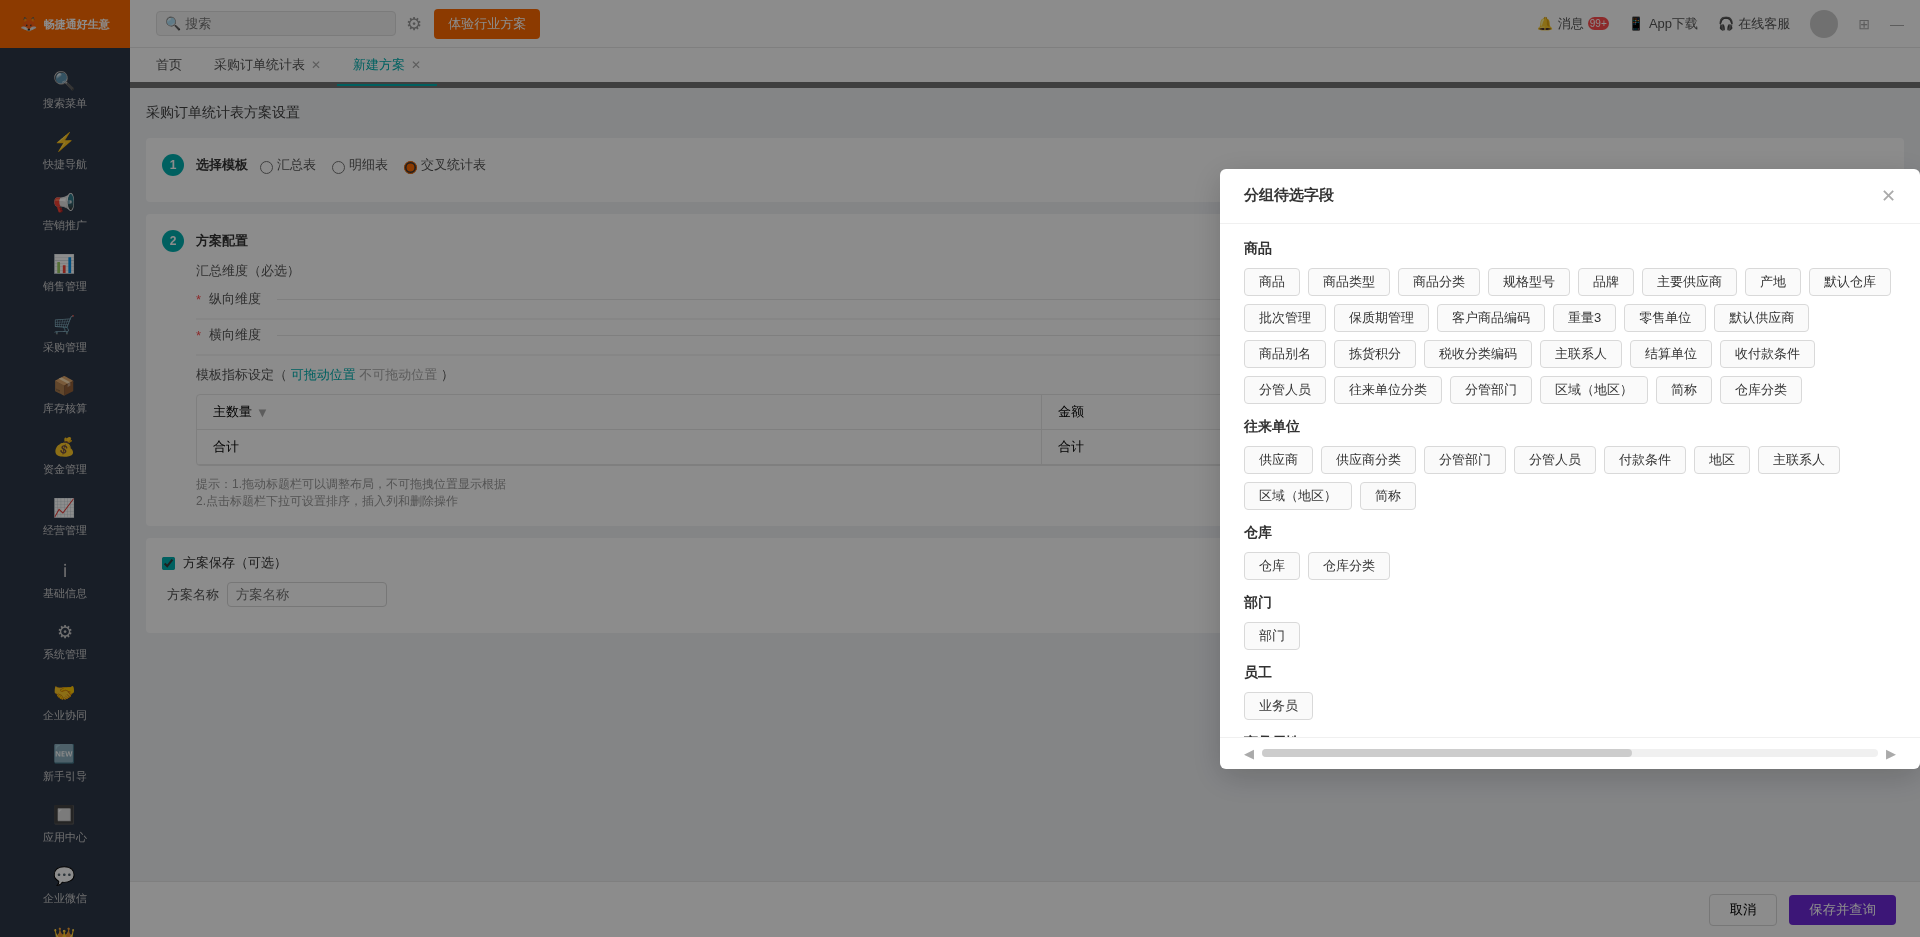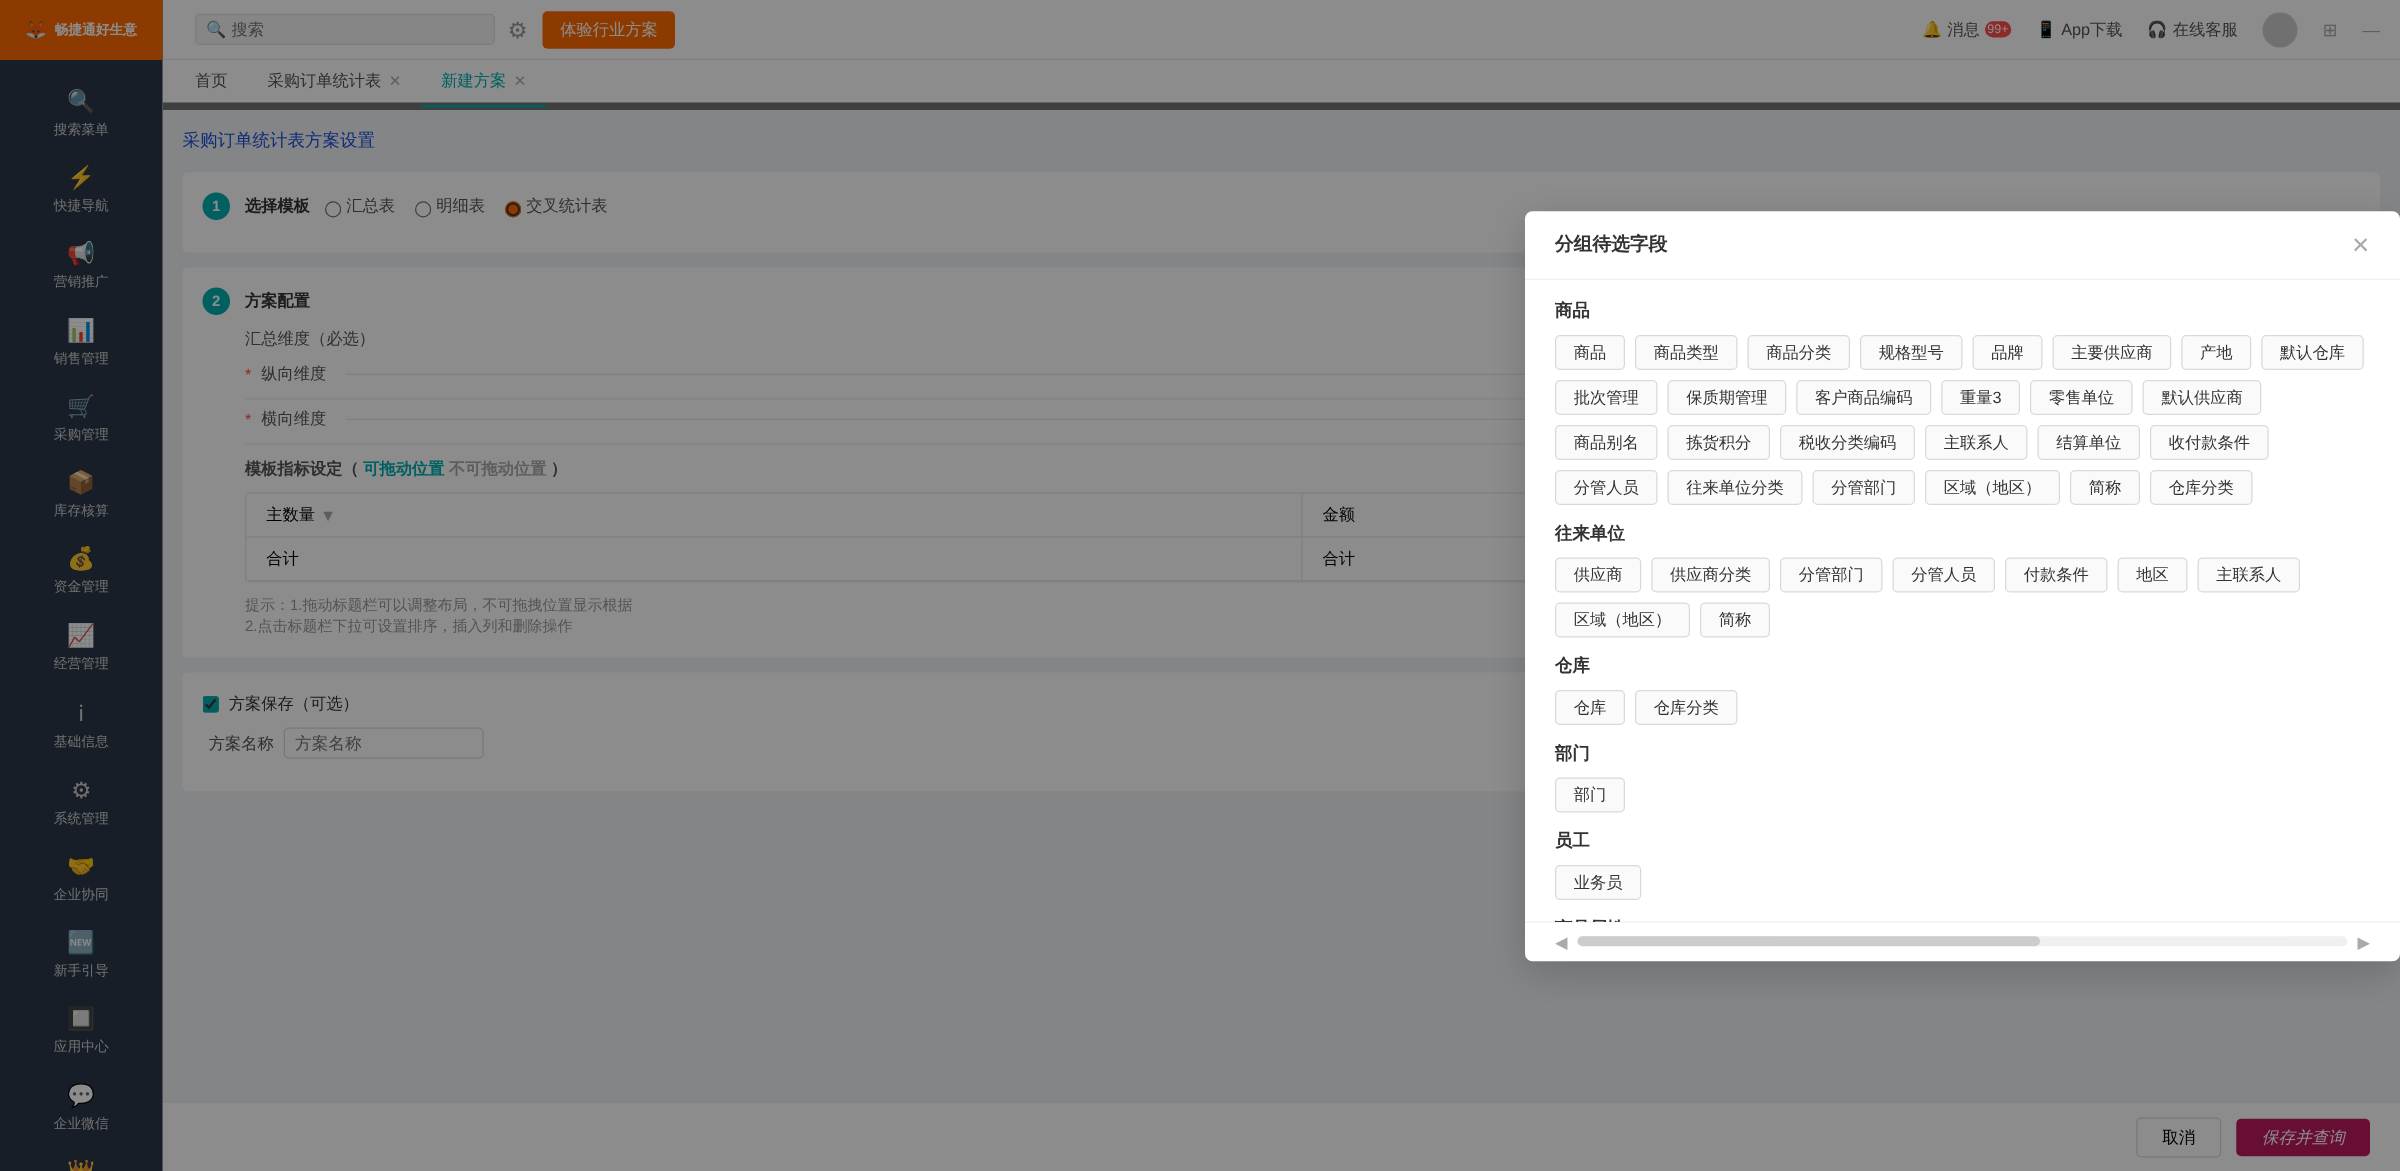"采购订单统计表方案设置" .page-title { color: #1d4ed8 -> #404040 }
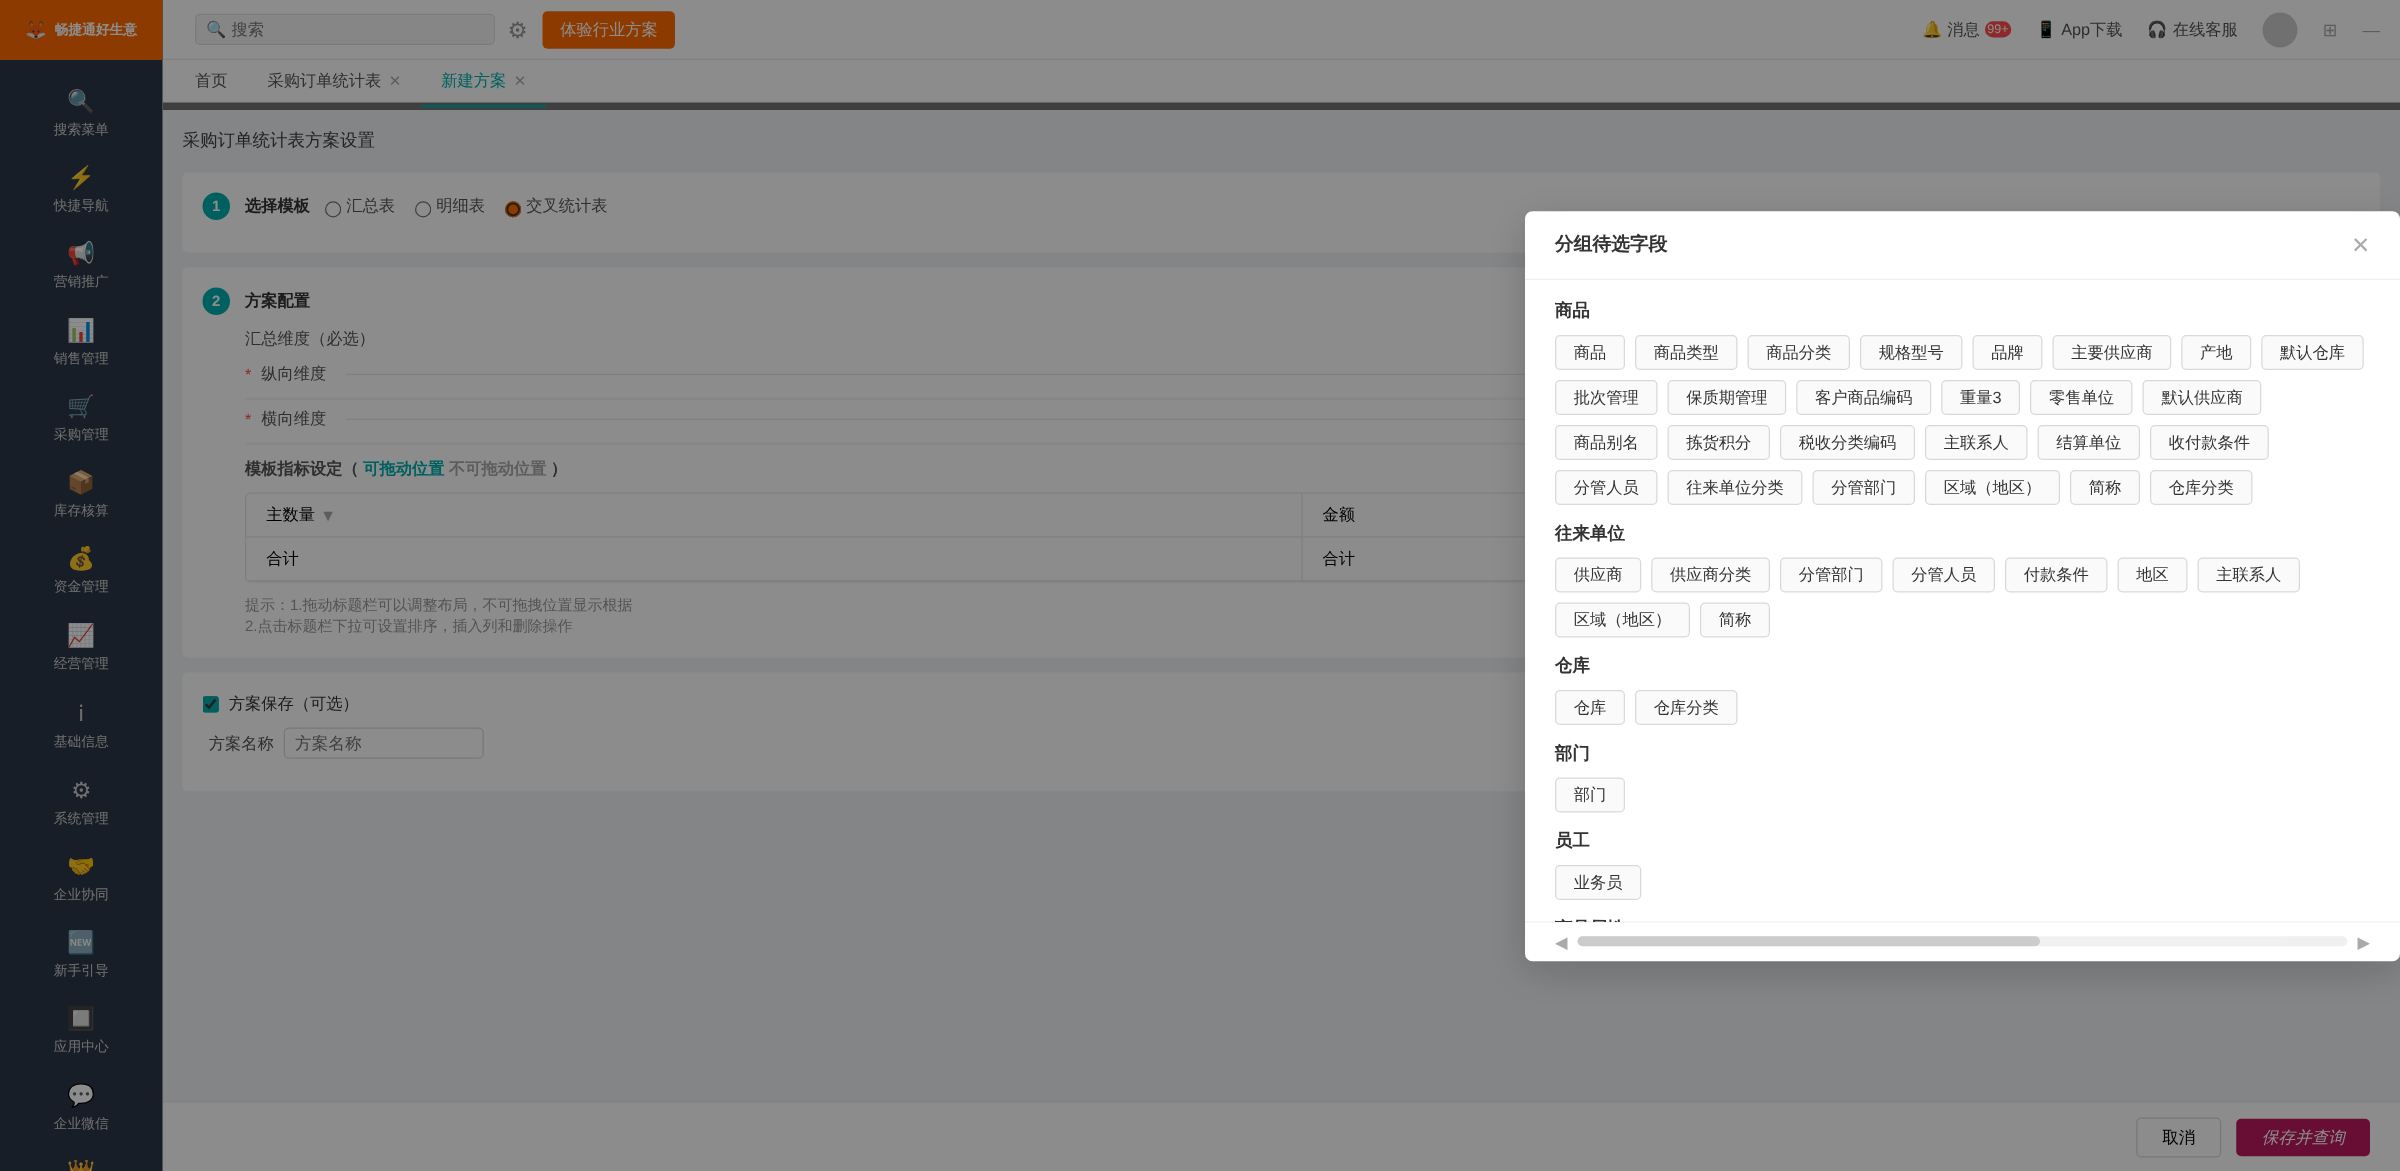"模板指标设定（ 可拖动位置 不可拖动位置 ）" div { font-weight: bold -> none }
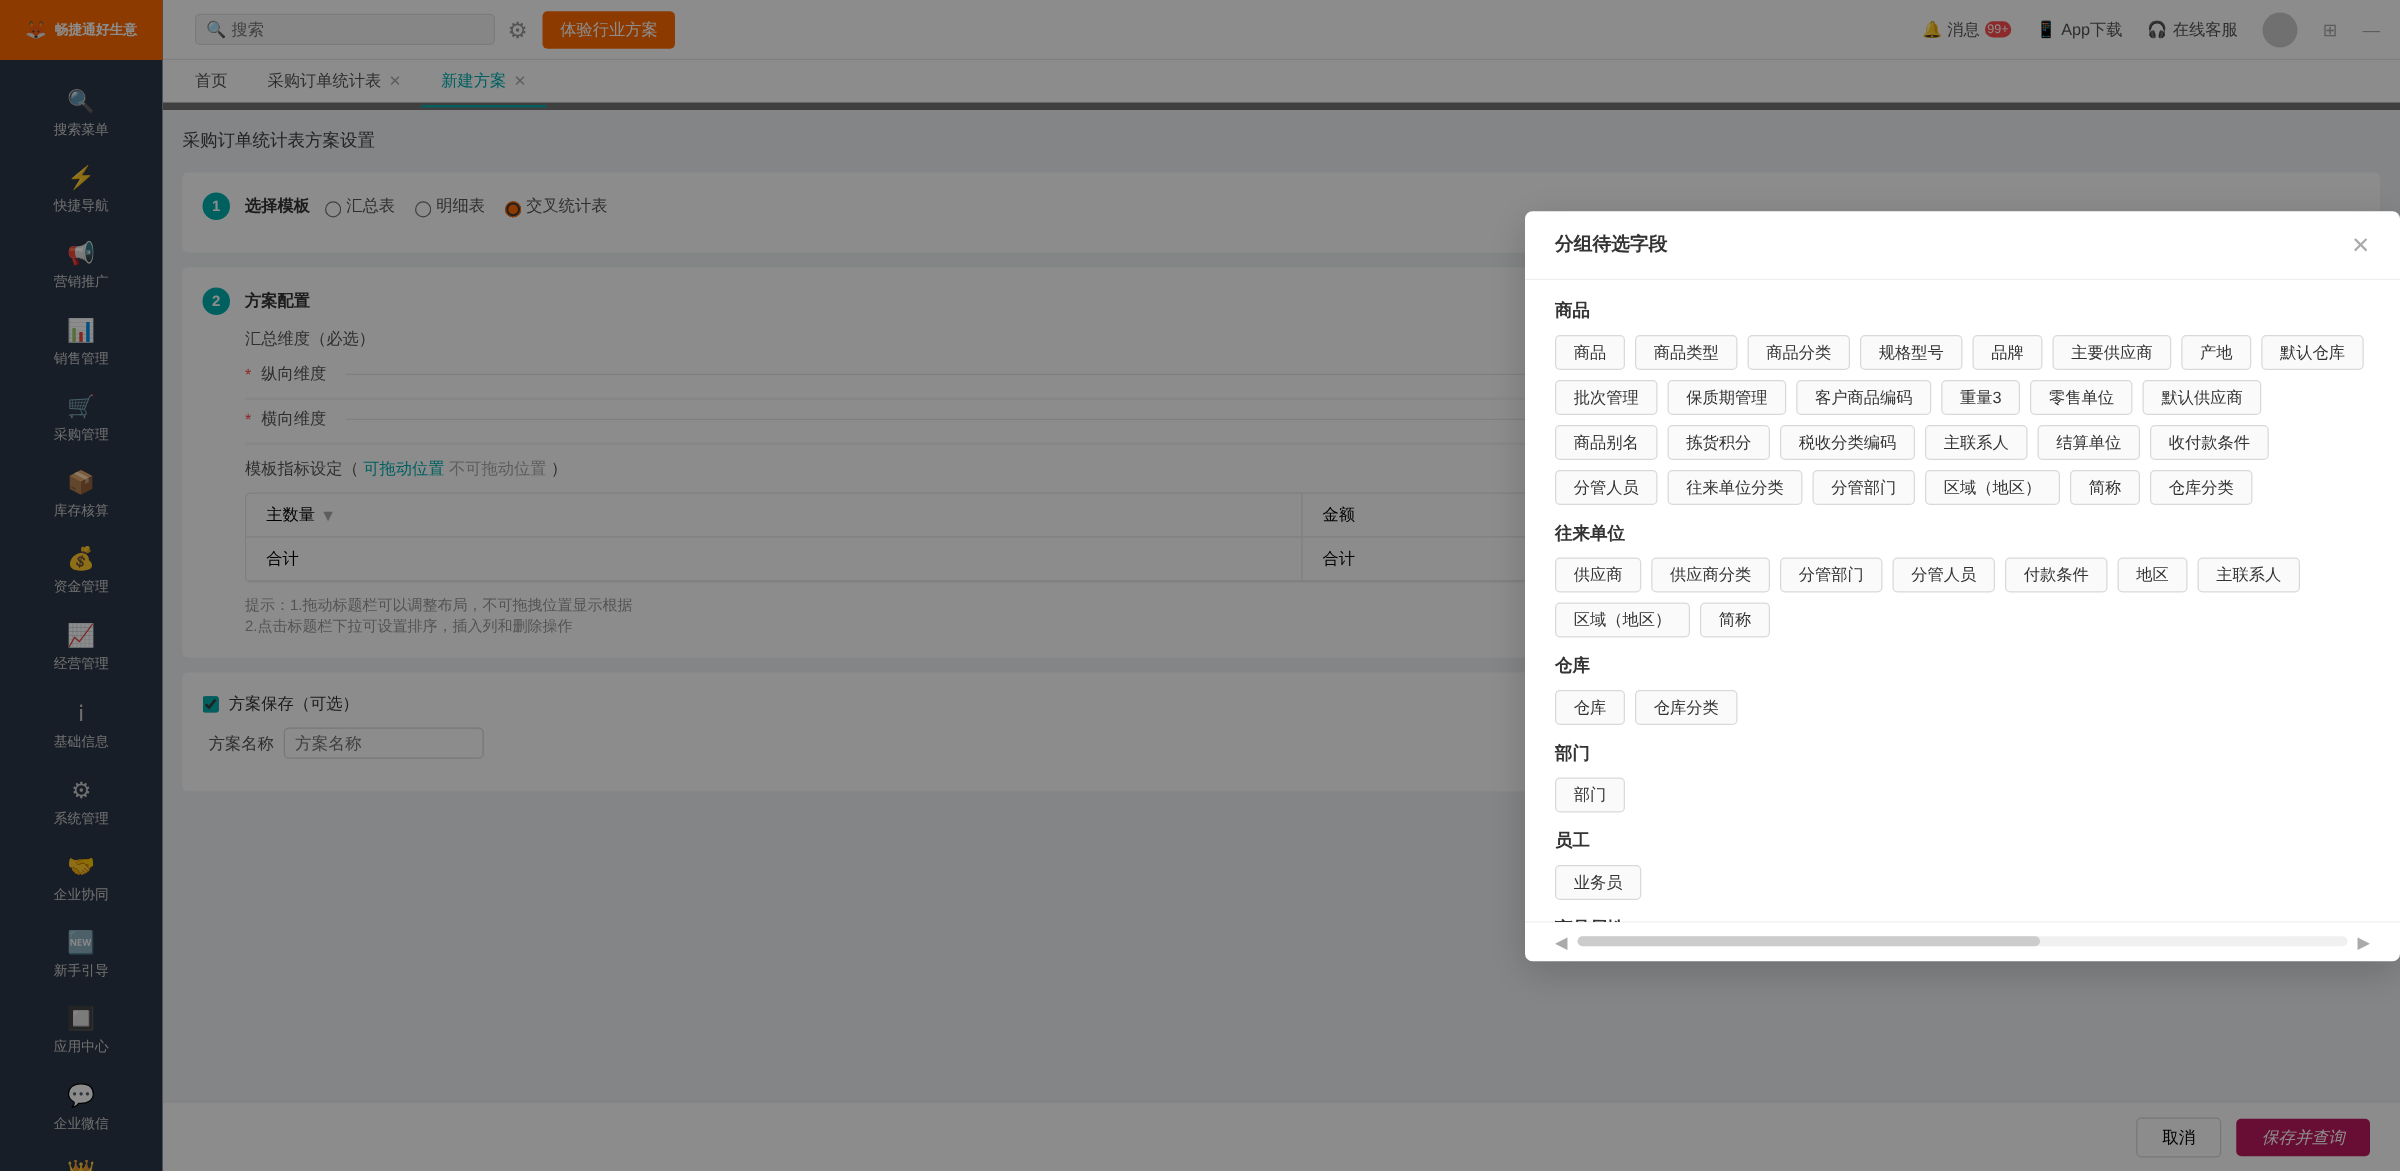"保存并查询" .btn-save { background: #be185d -> #6d28d9; font-style: italic -> none }
